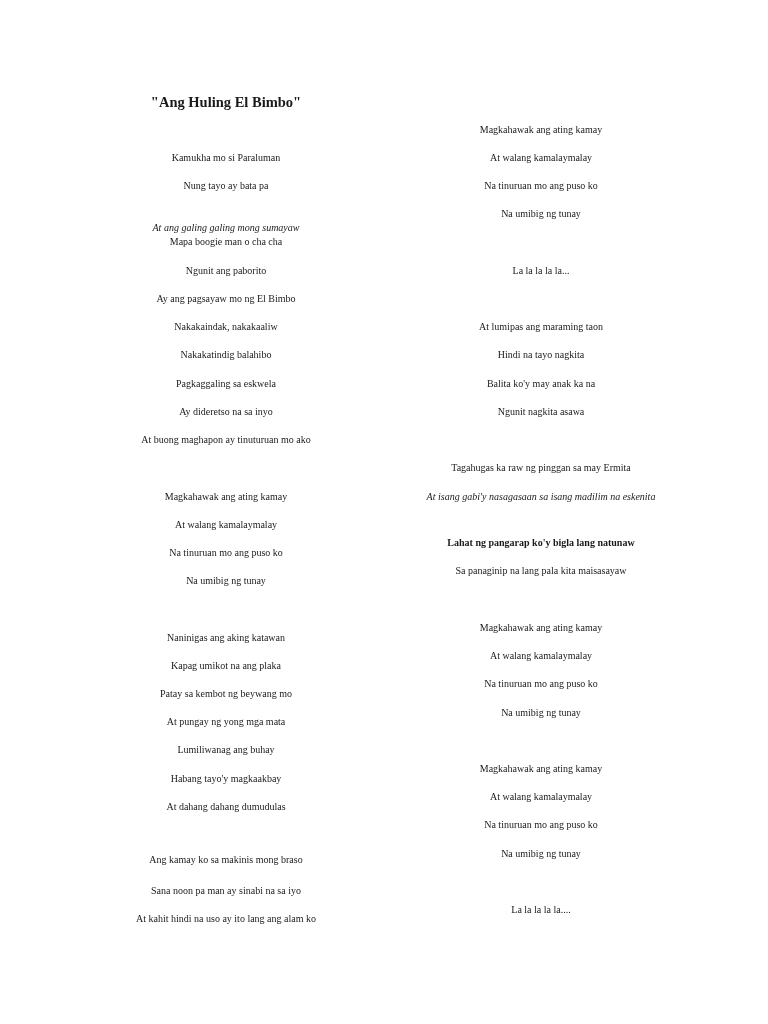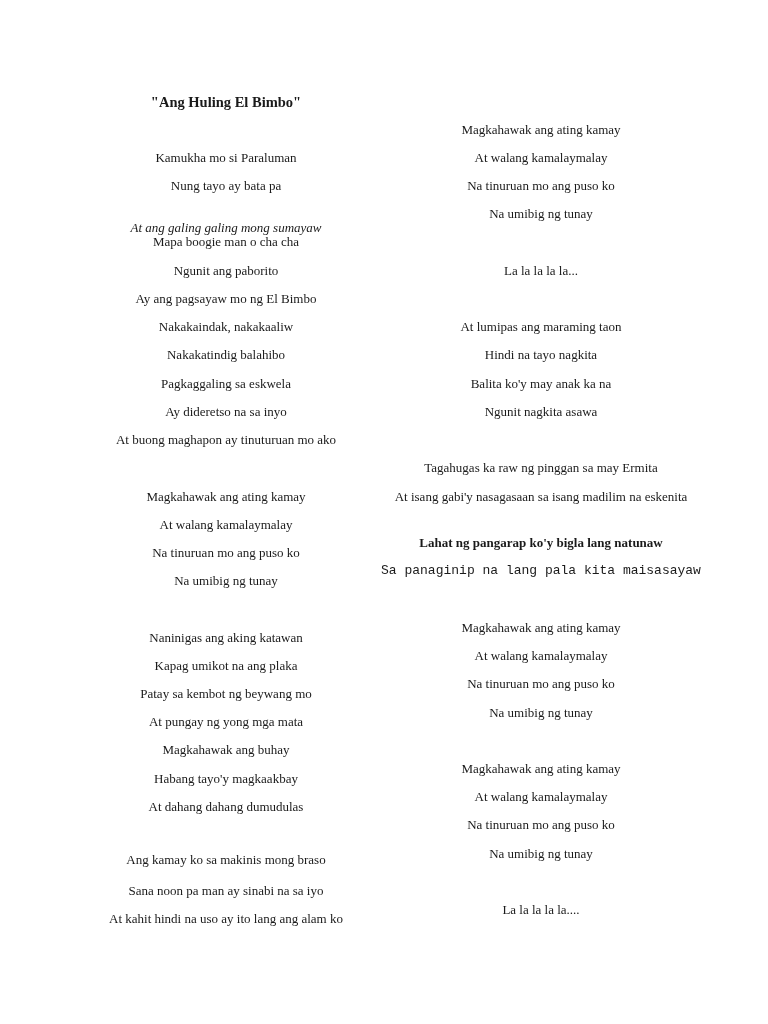"Magkahawak ang ating kamay" .line { font-size: 13px -> 10px }
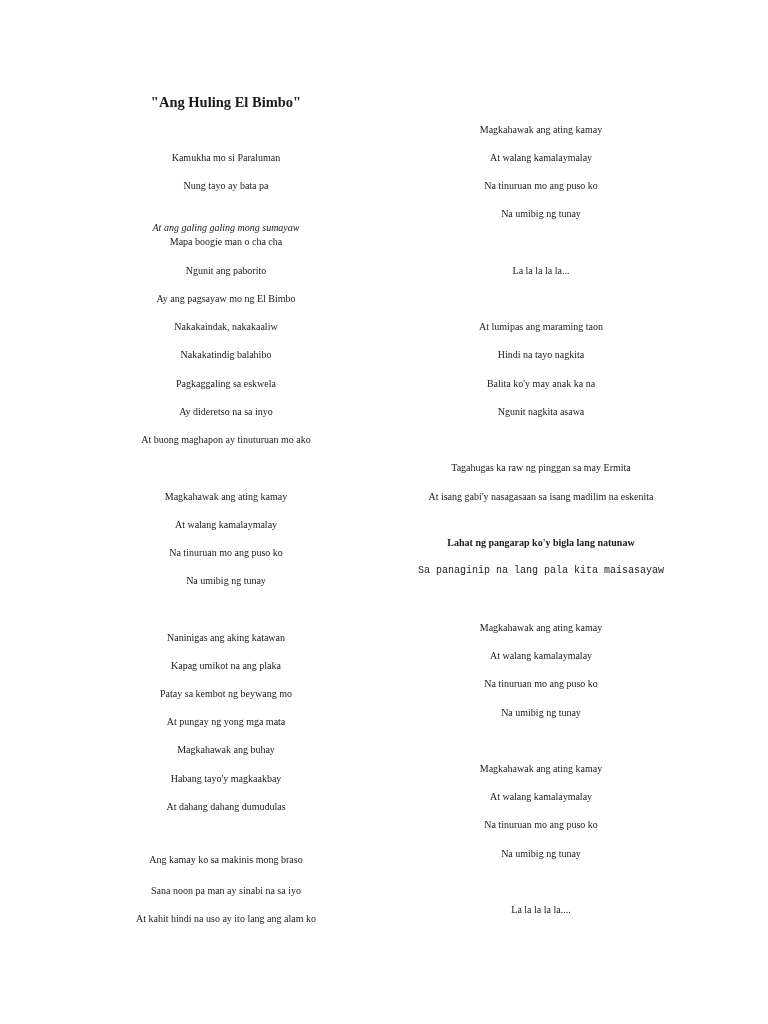"At isang gabi'y nasagasaan sa" .wrap { font-style: none -> italic }
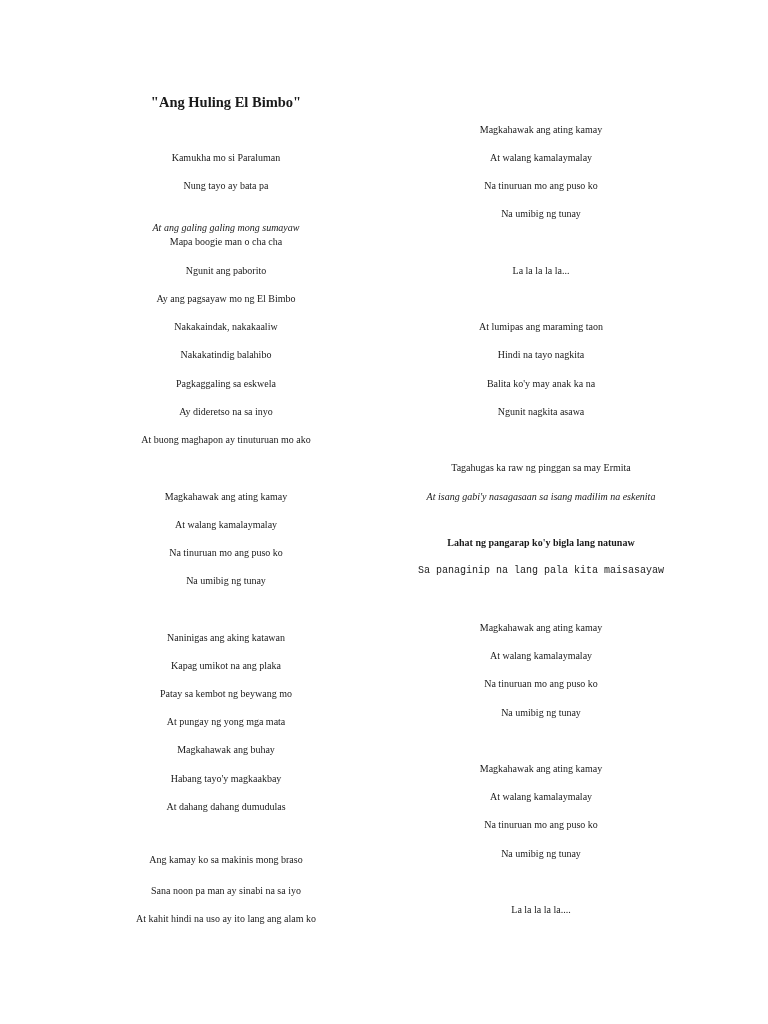"Sa panaginip na lang pala" div.line { font-family: Liberation Mono, monospace -> none }
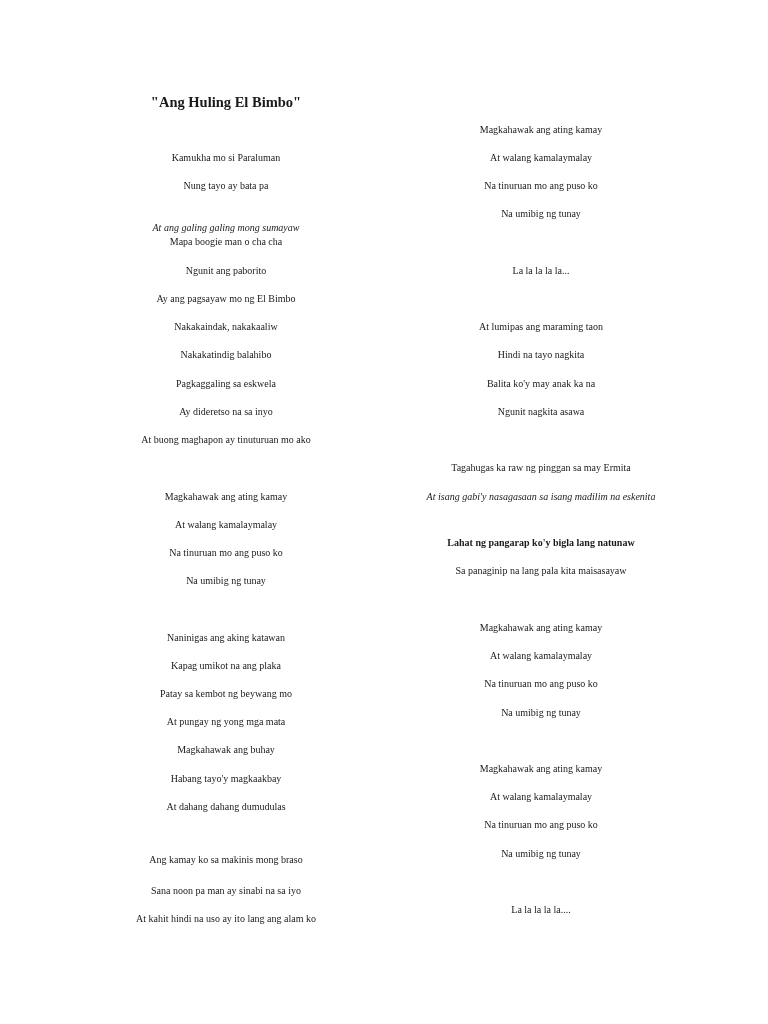"Magkahawak ang buhay" div.line { text: Magkahawak -> Lumiliwanag }
